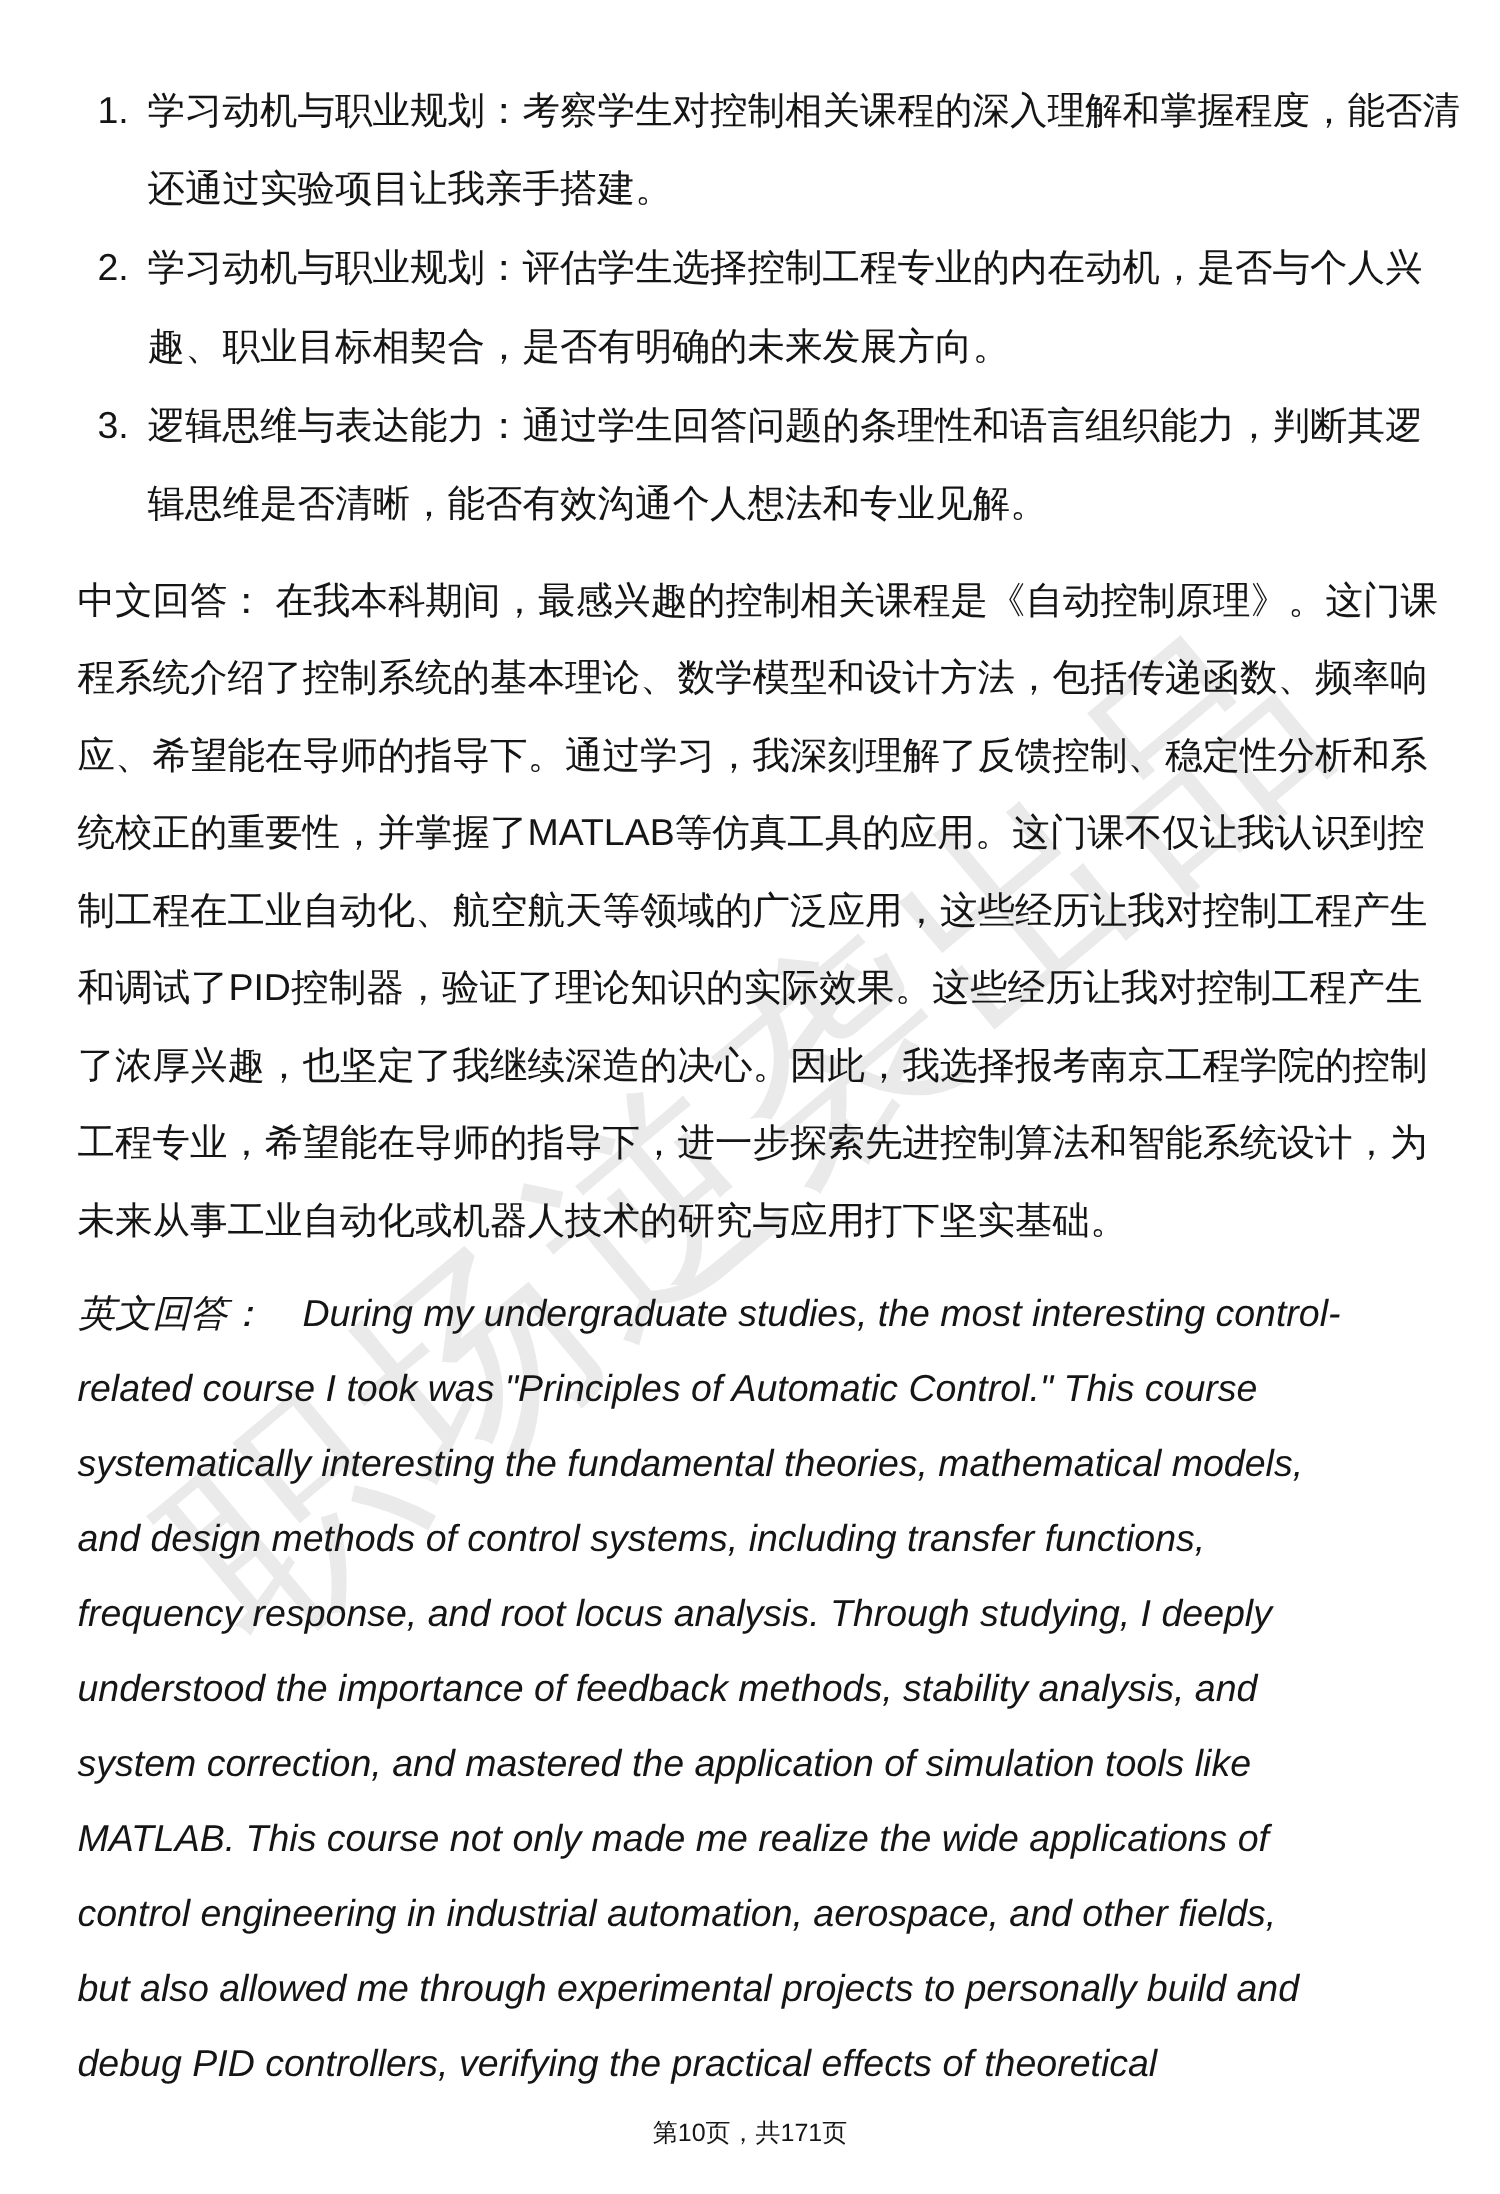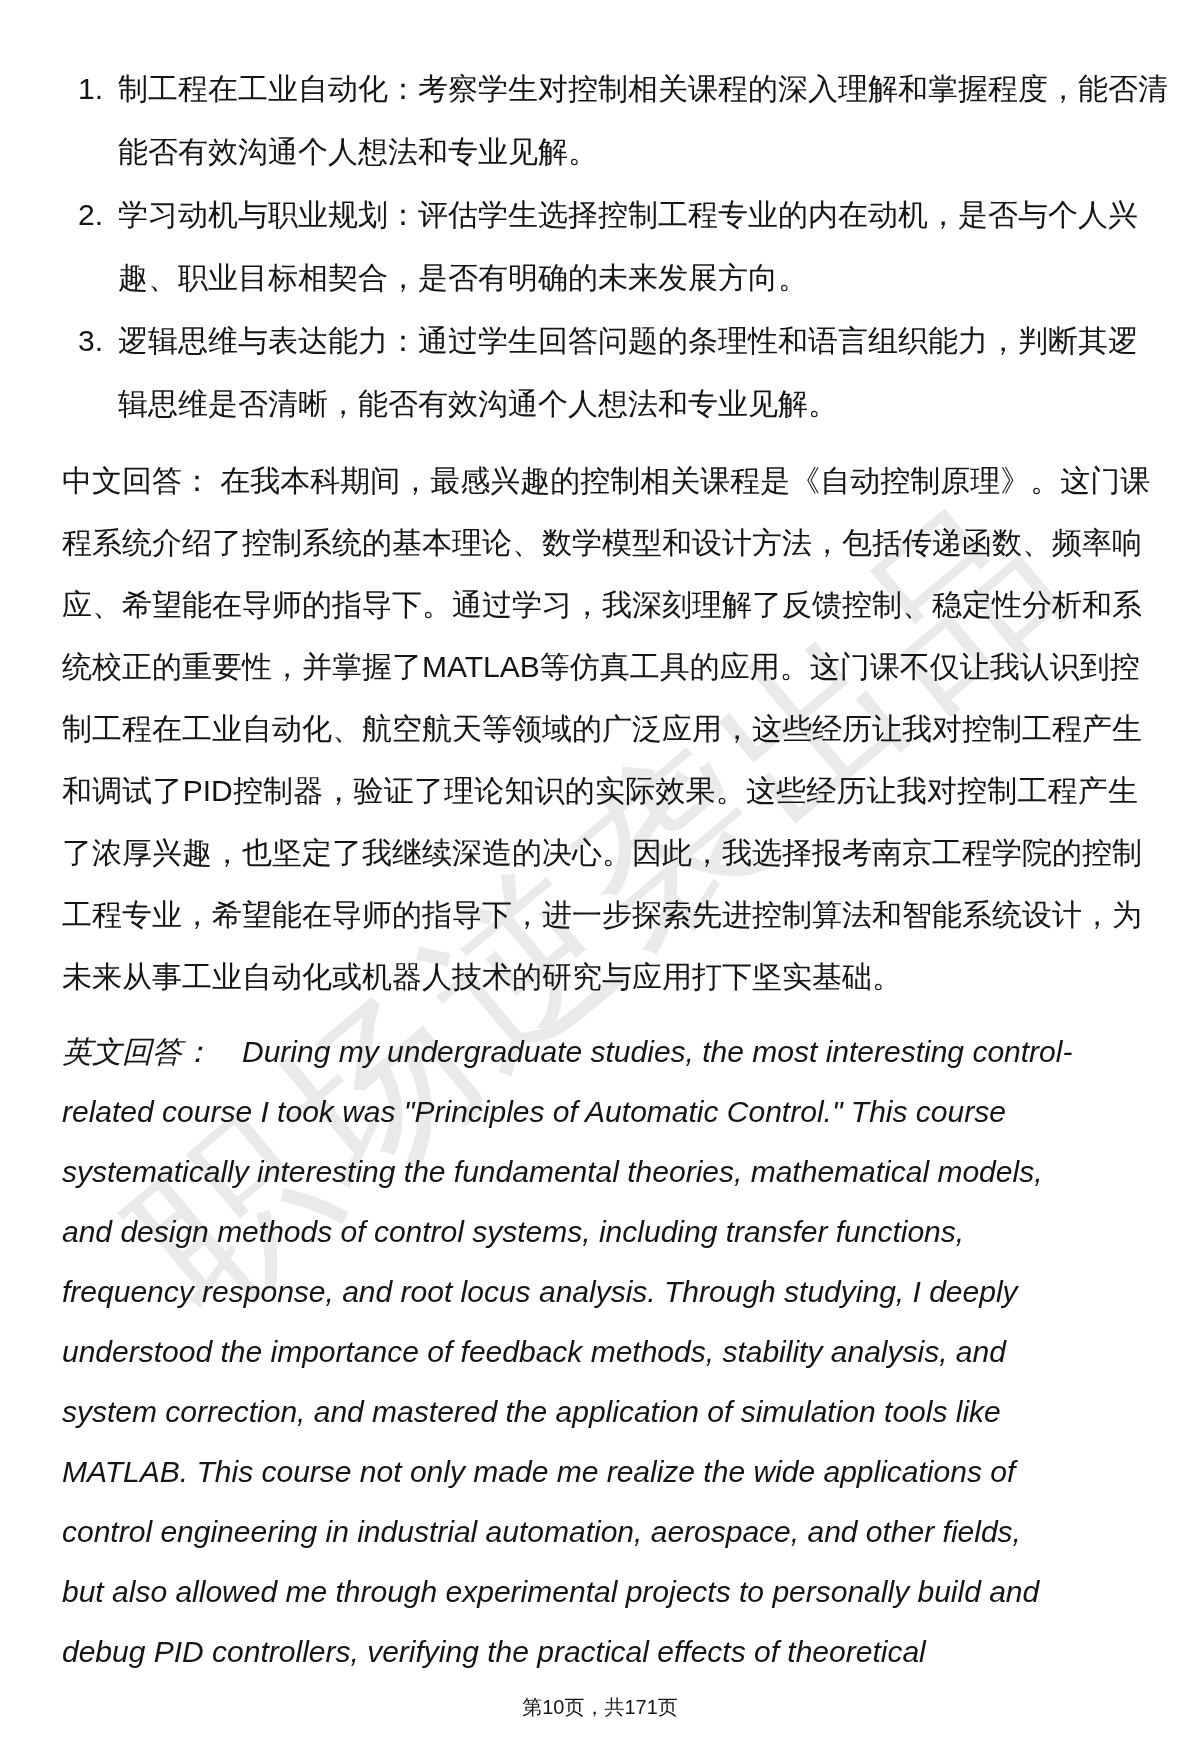"制工程在工业自动化：考察学生对控制相关课程的深入理解和掌握程度，能否清" div.line { text: 制工程在工业自动化 -> 学习动机与职业规划 }
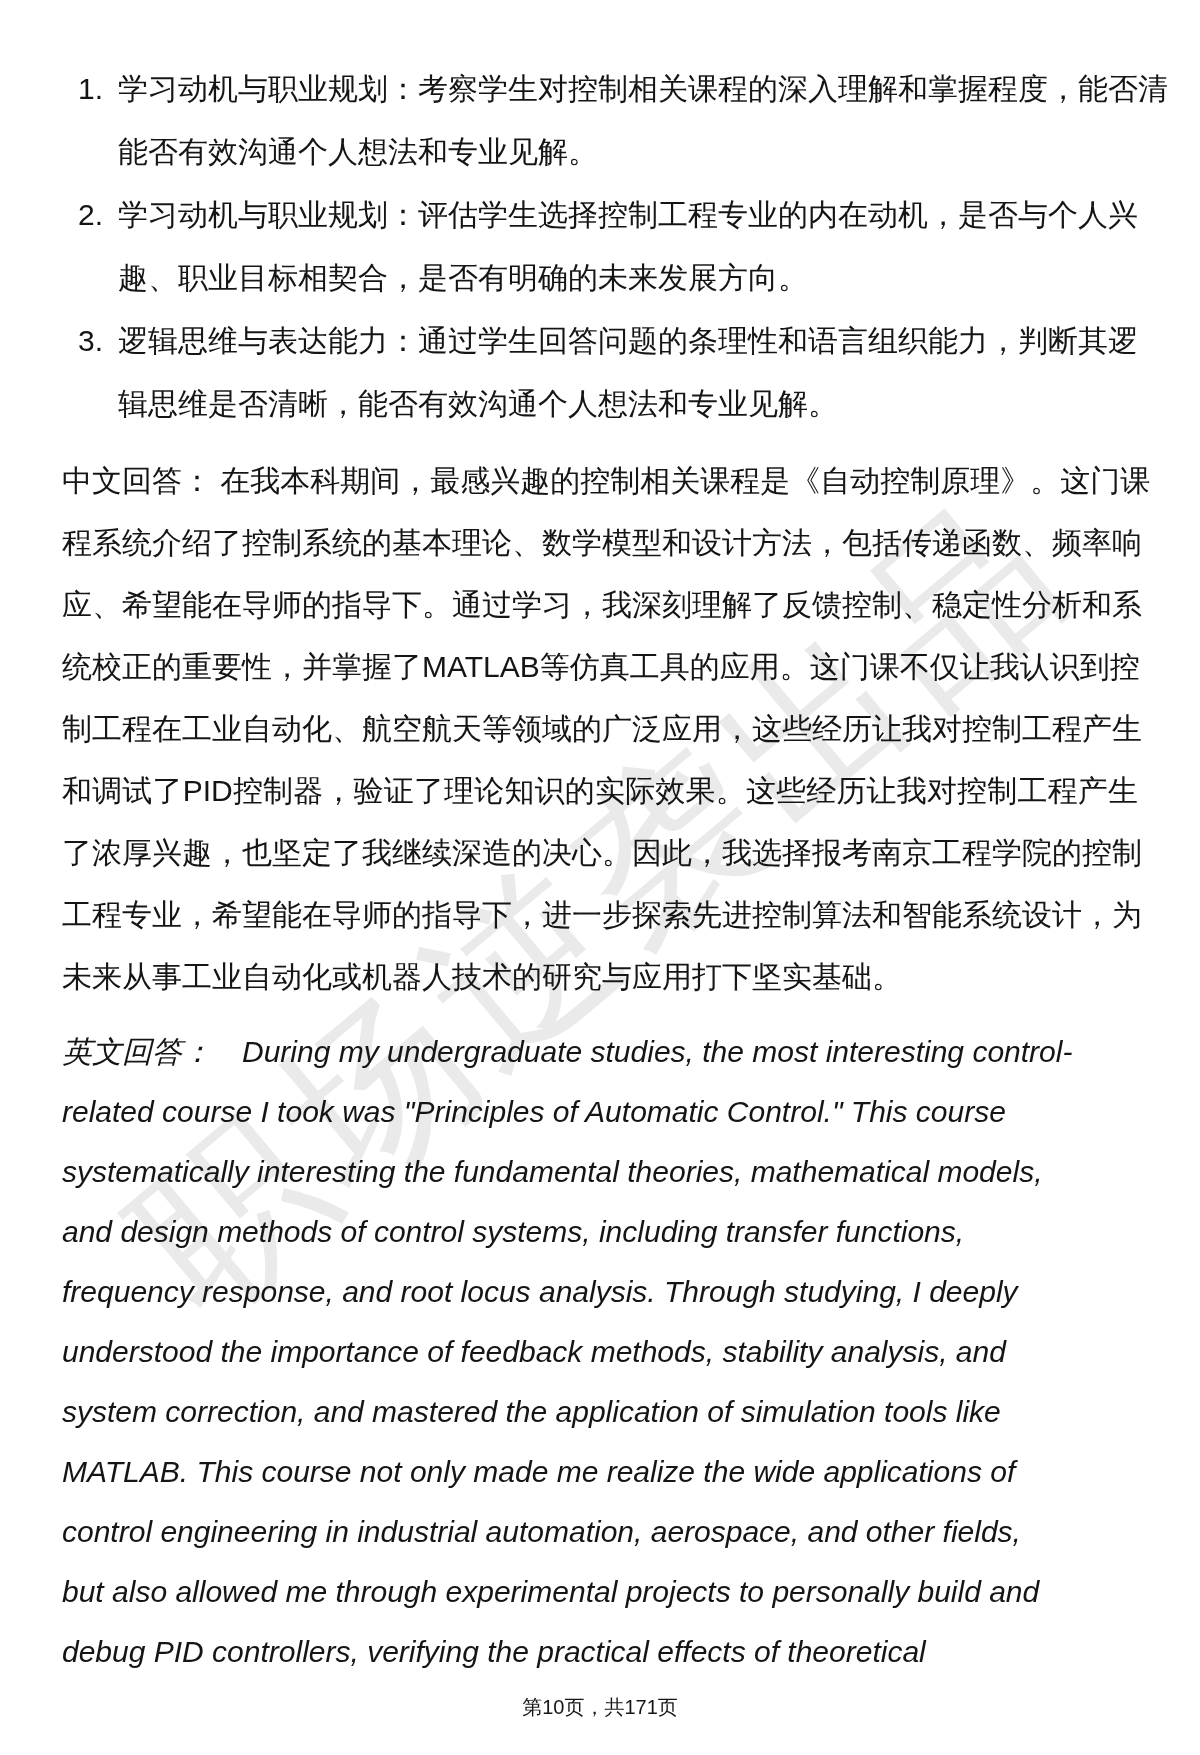"能否有效沟通个人想法和专业见解。" div.line { text: 能否有效沟通个人想法和专业见解 -> 还通过实验项目让我亲手搭建 }
